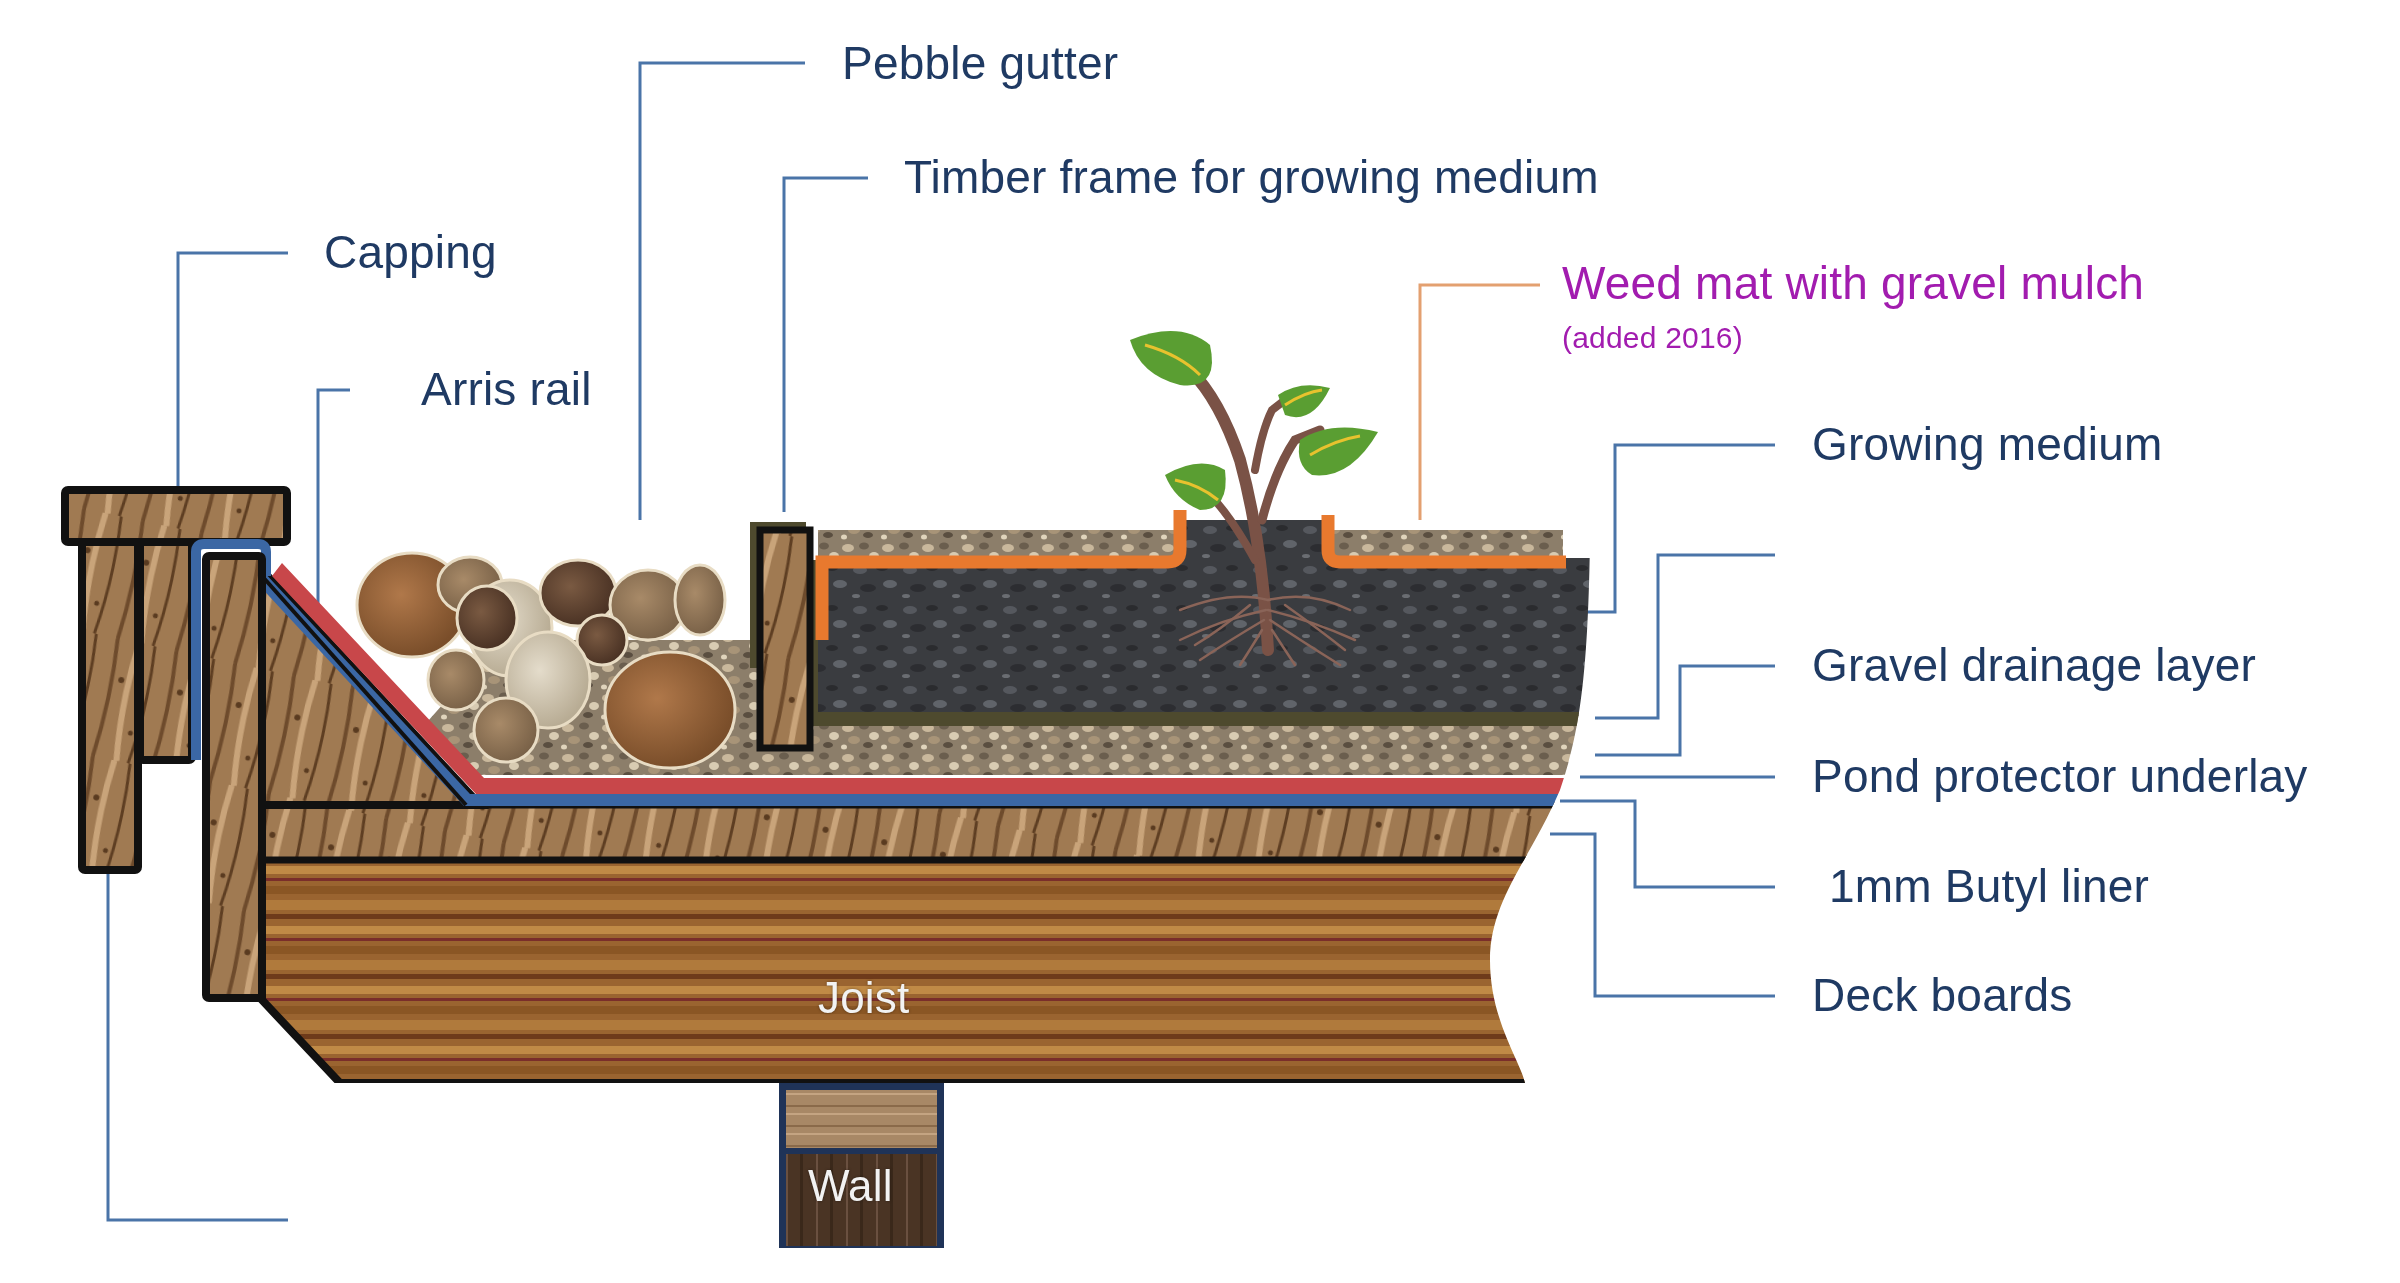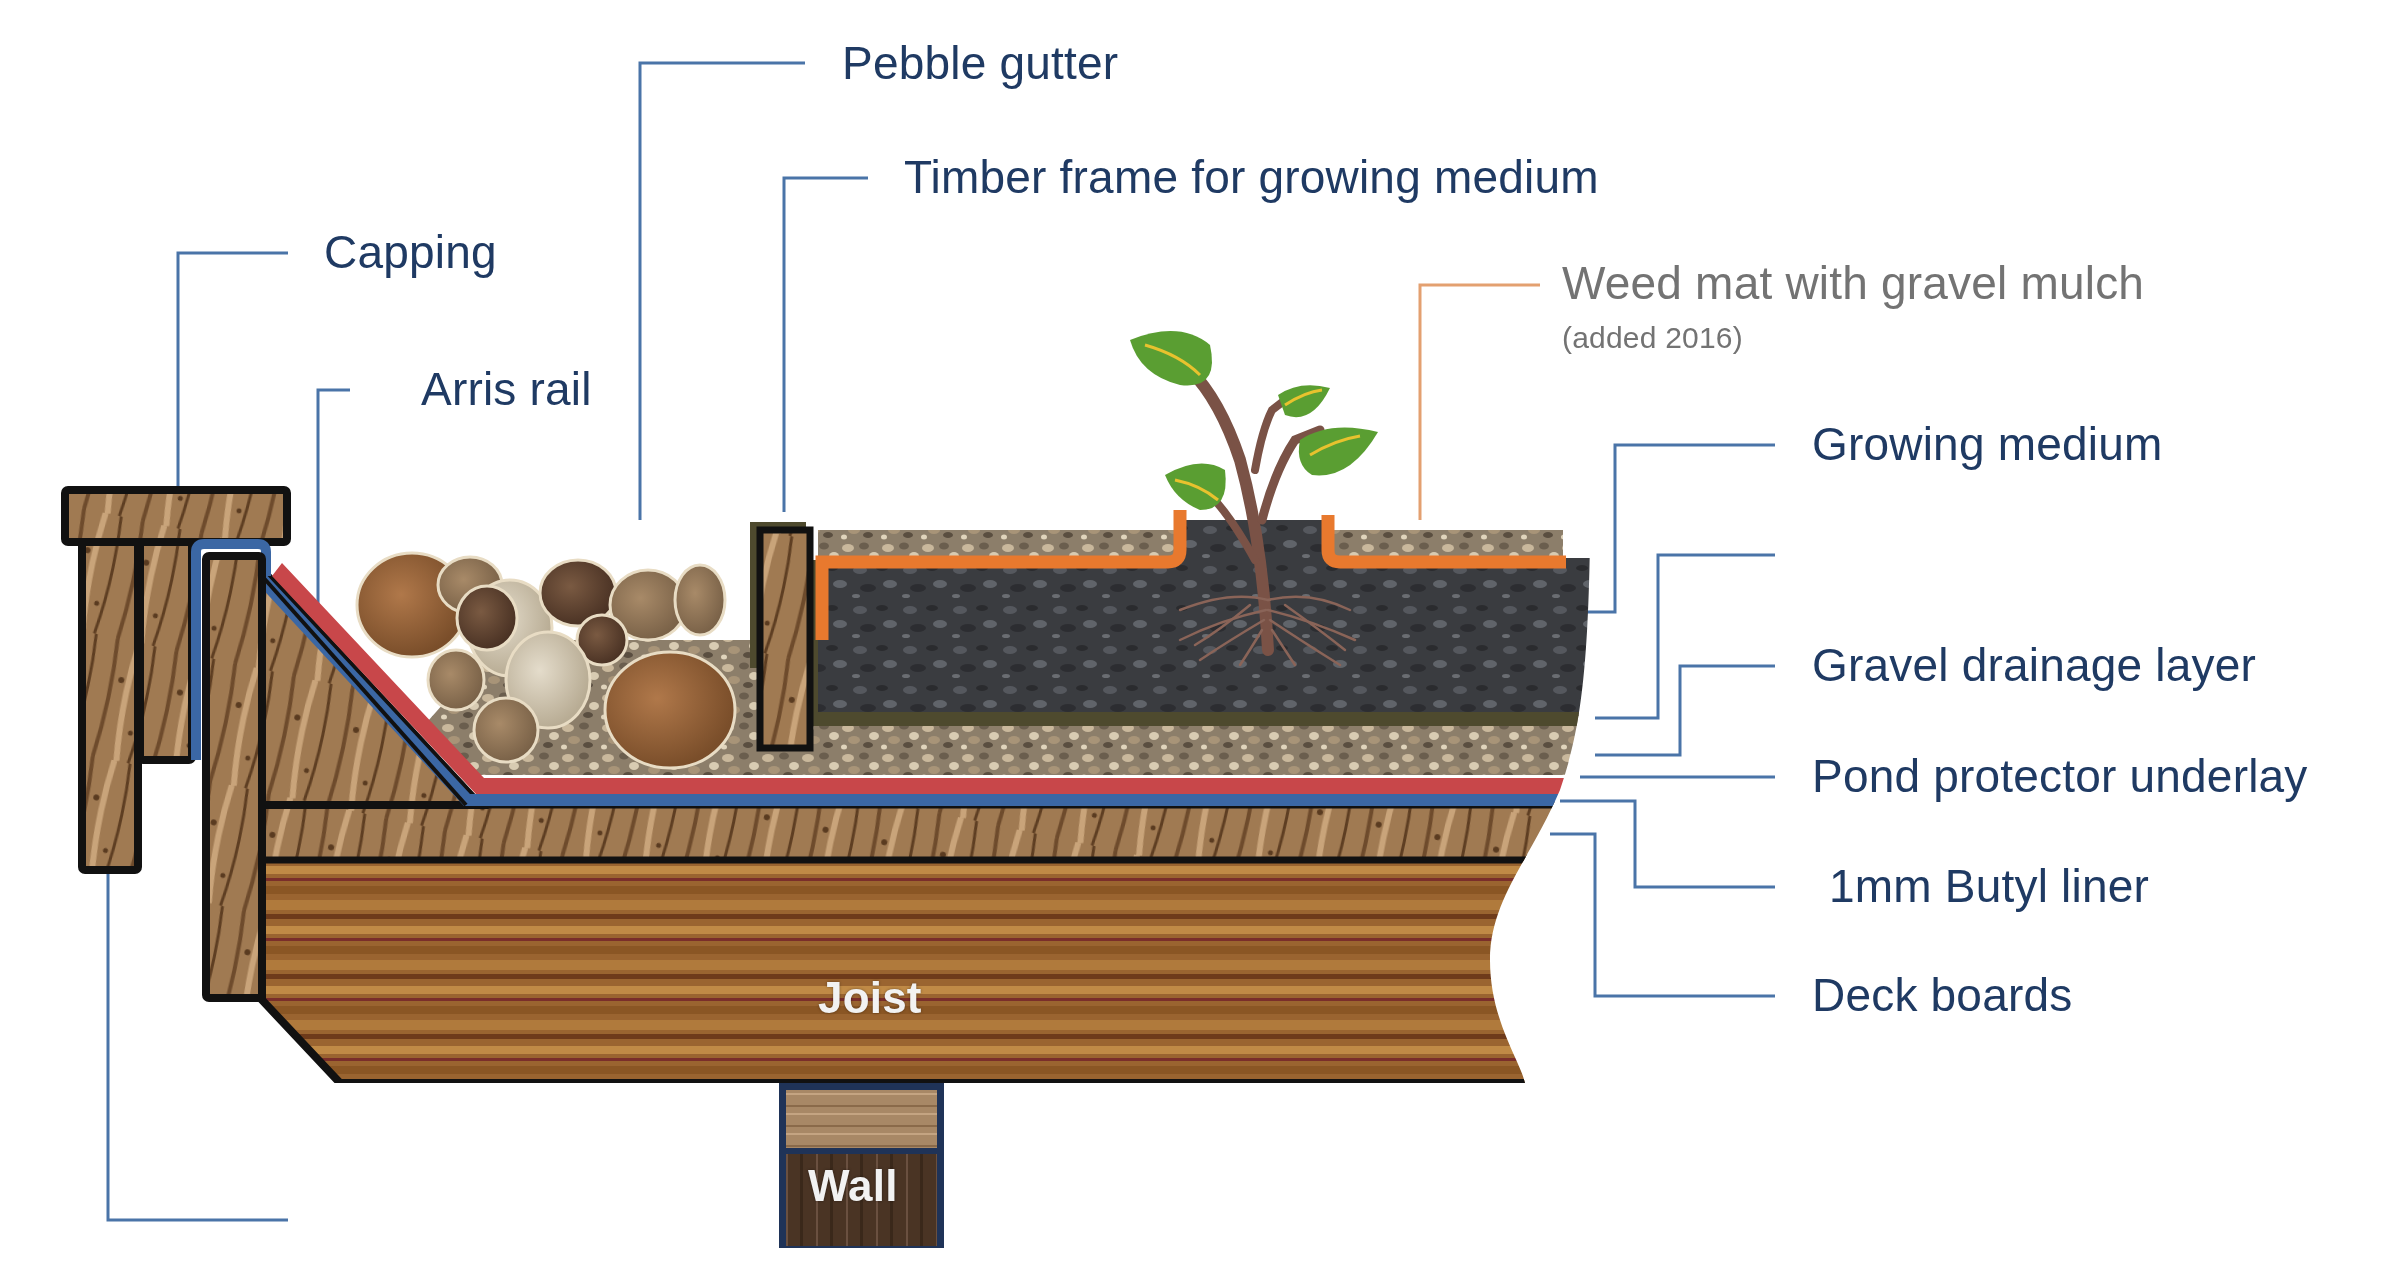"Weed mat with gravel mulch" .lbl.orange { color: #737373 -> #a21caf }
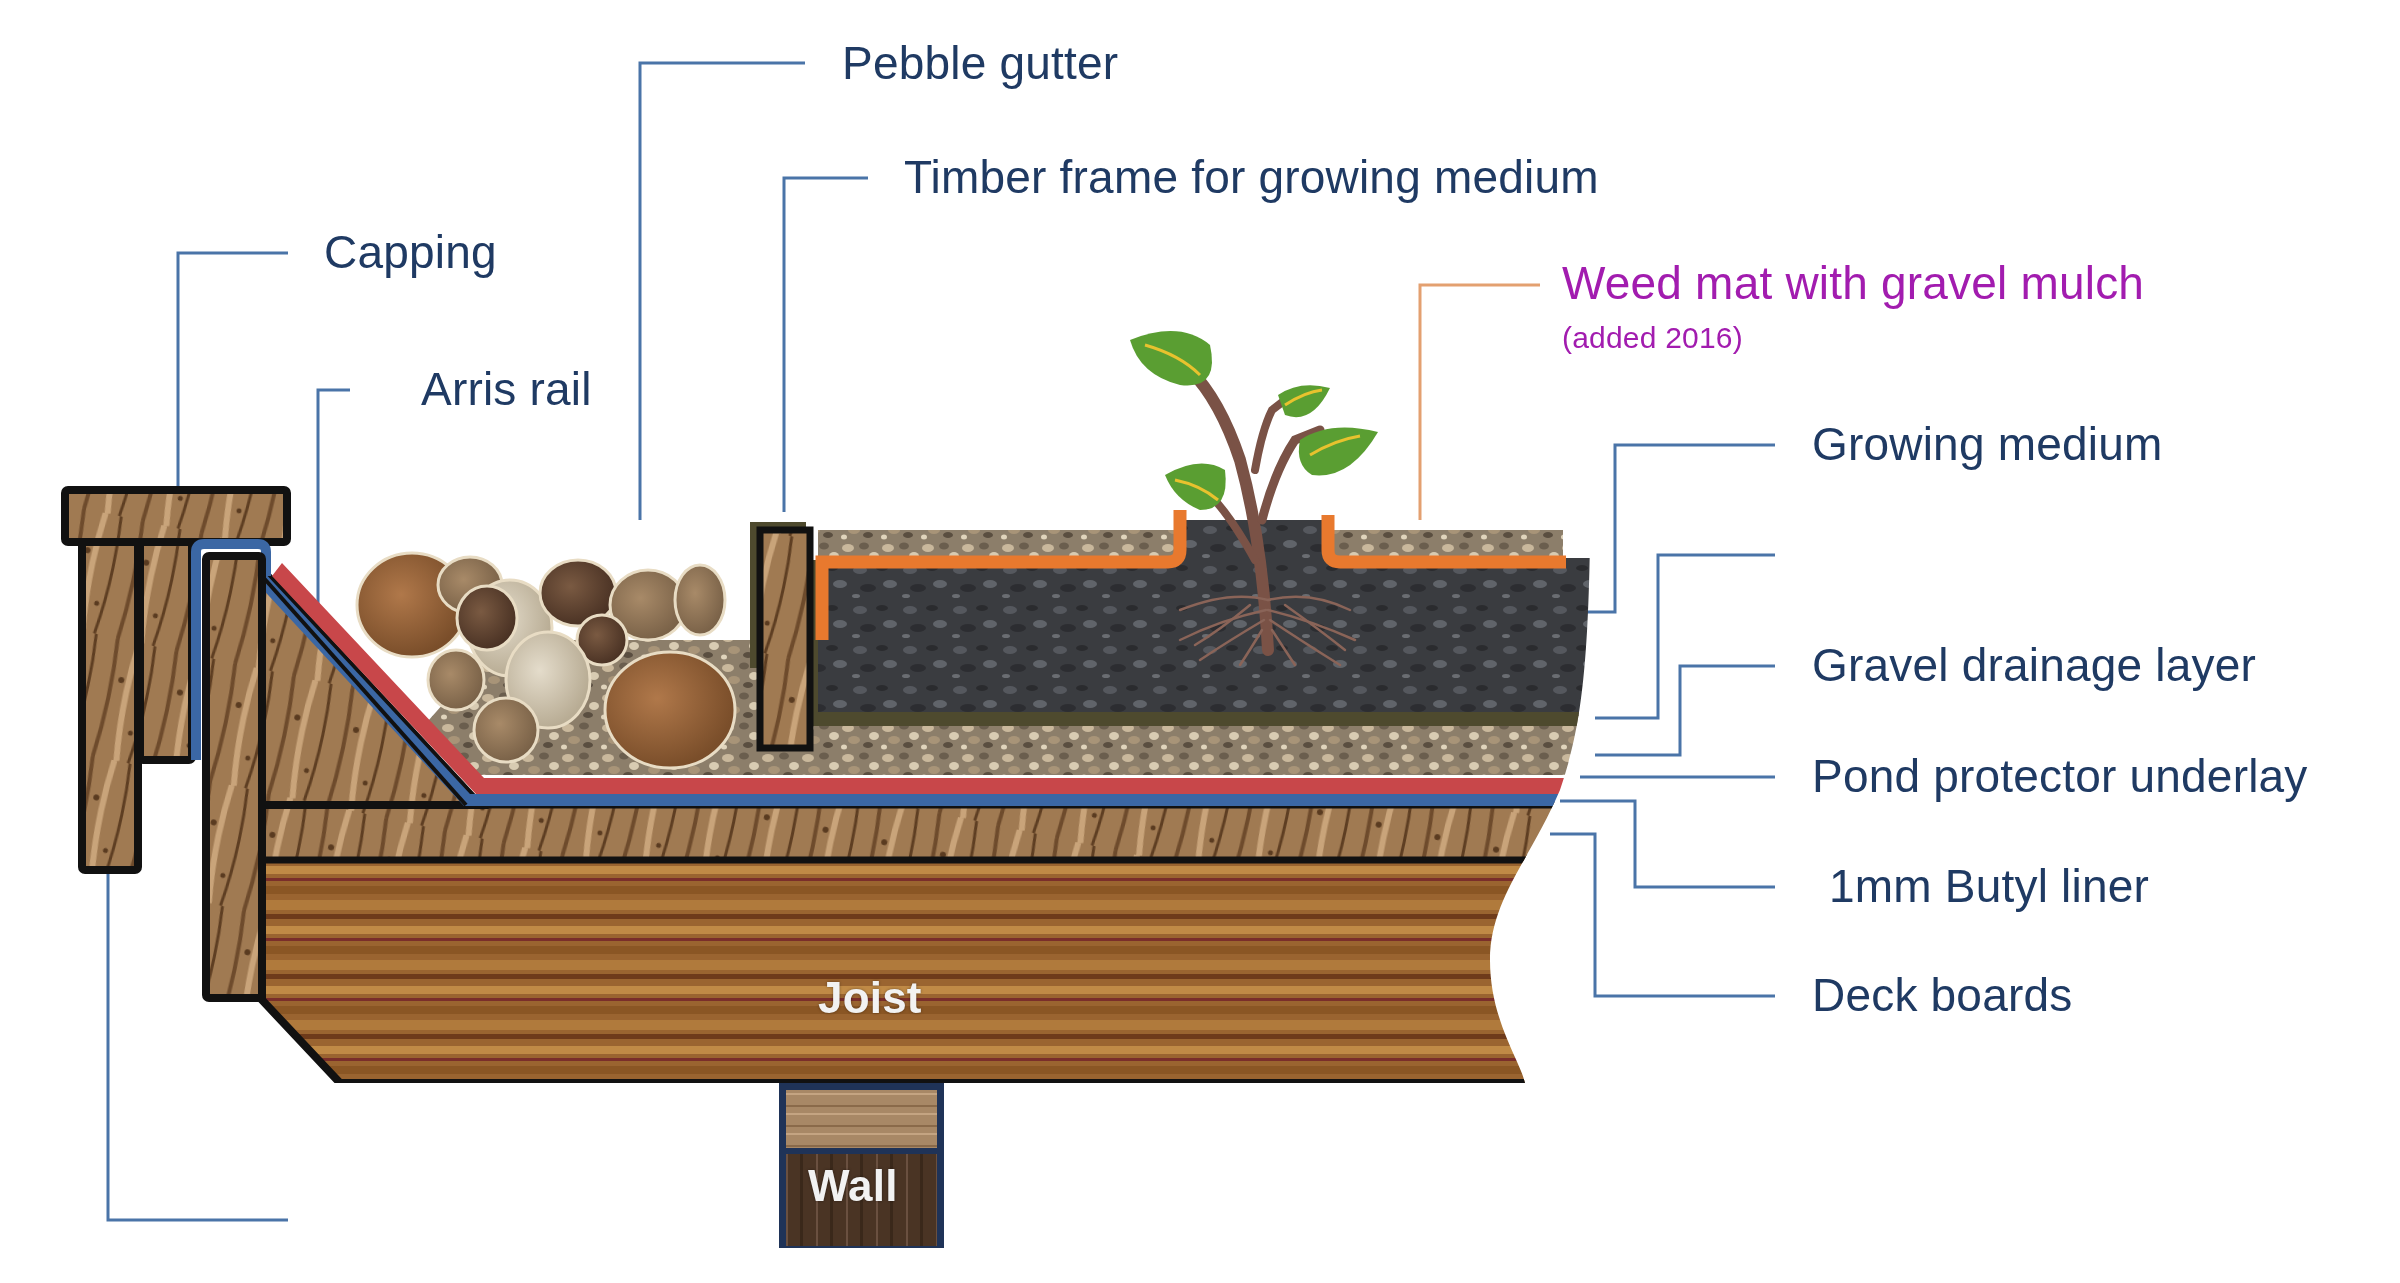"Joist" .lbl.white { font-weight: bold -> normal }
